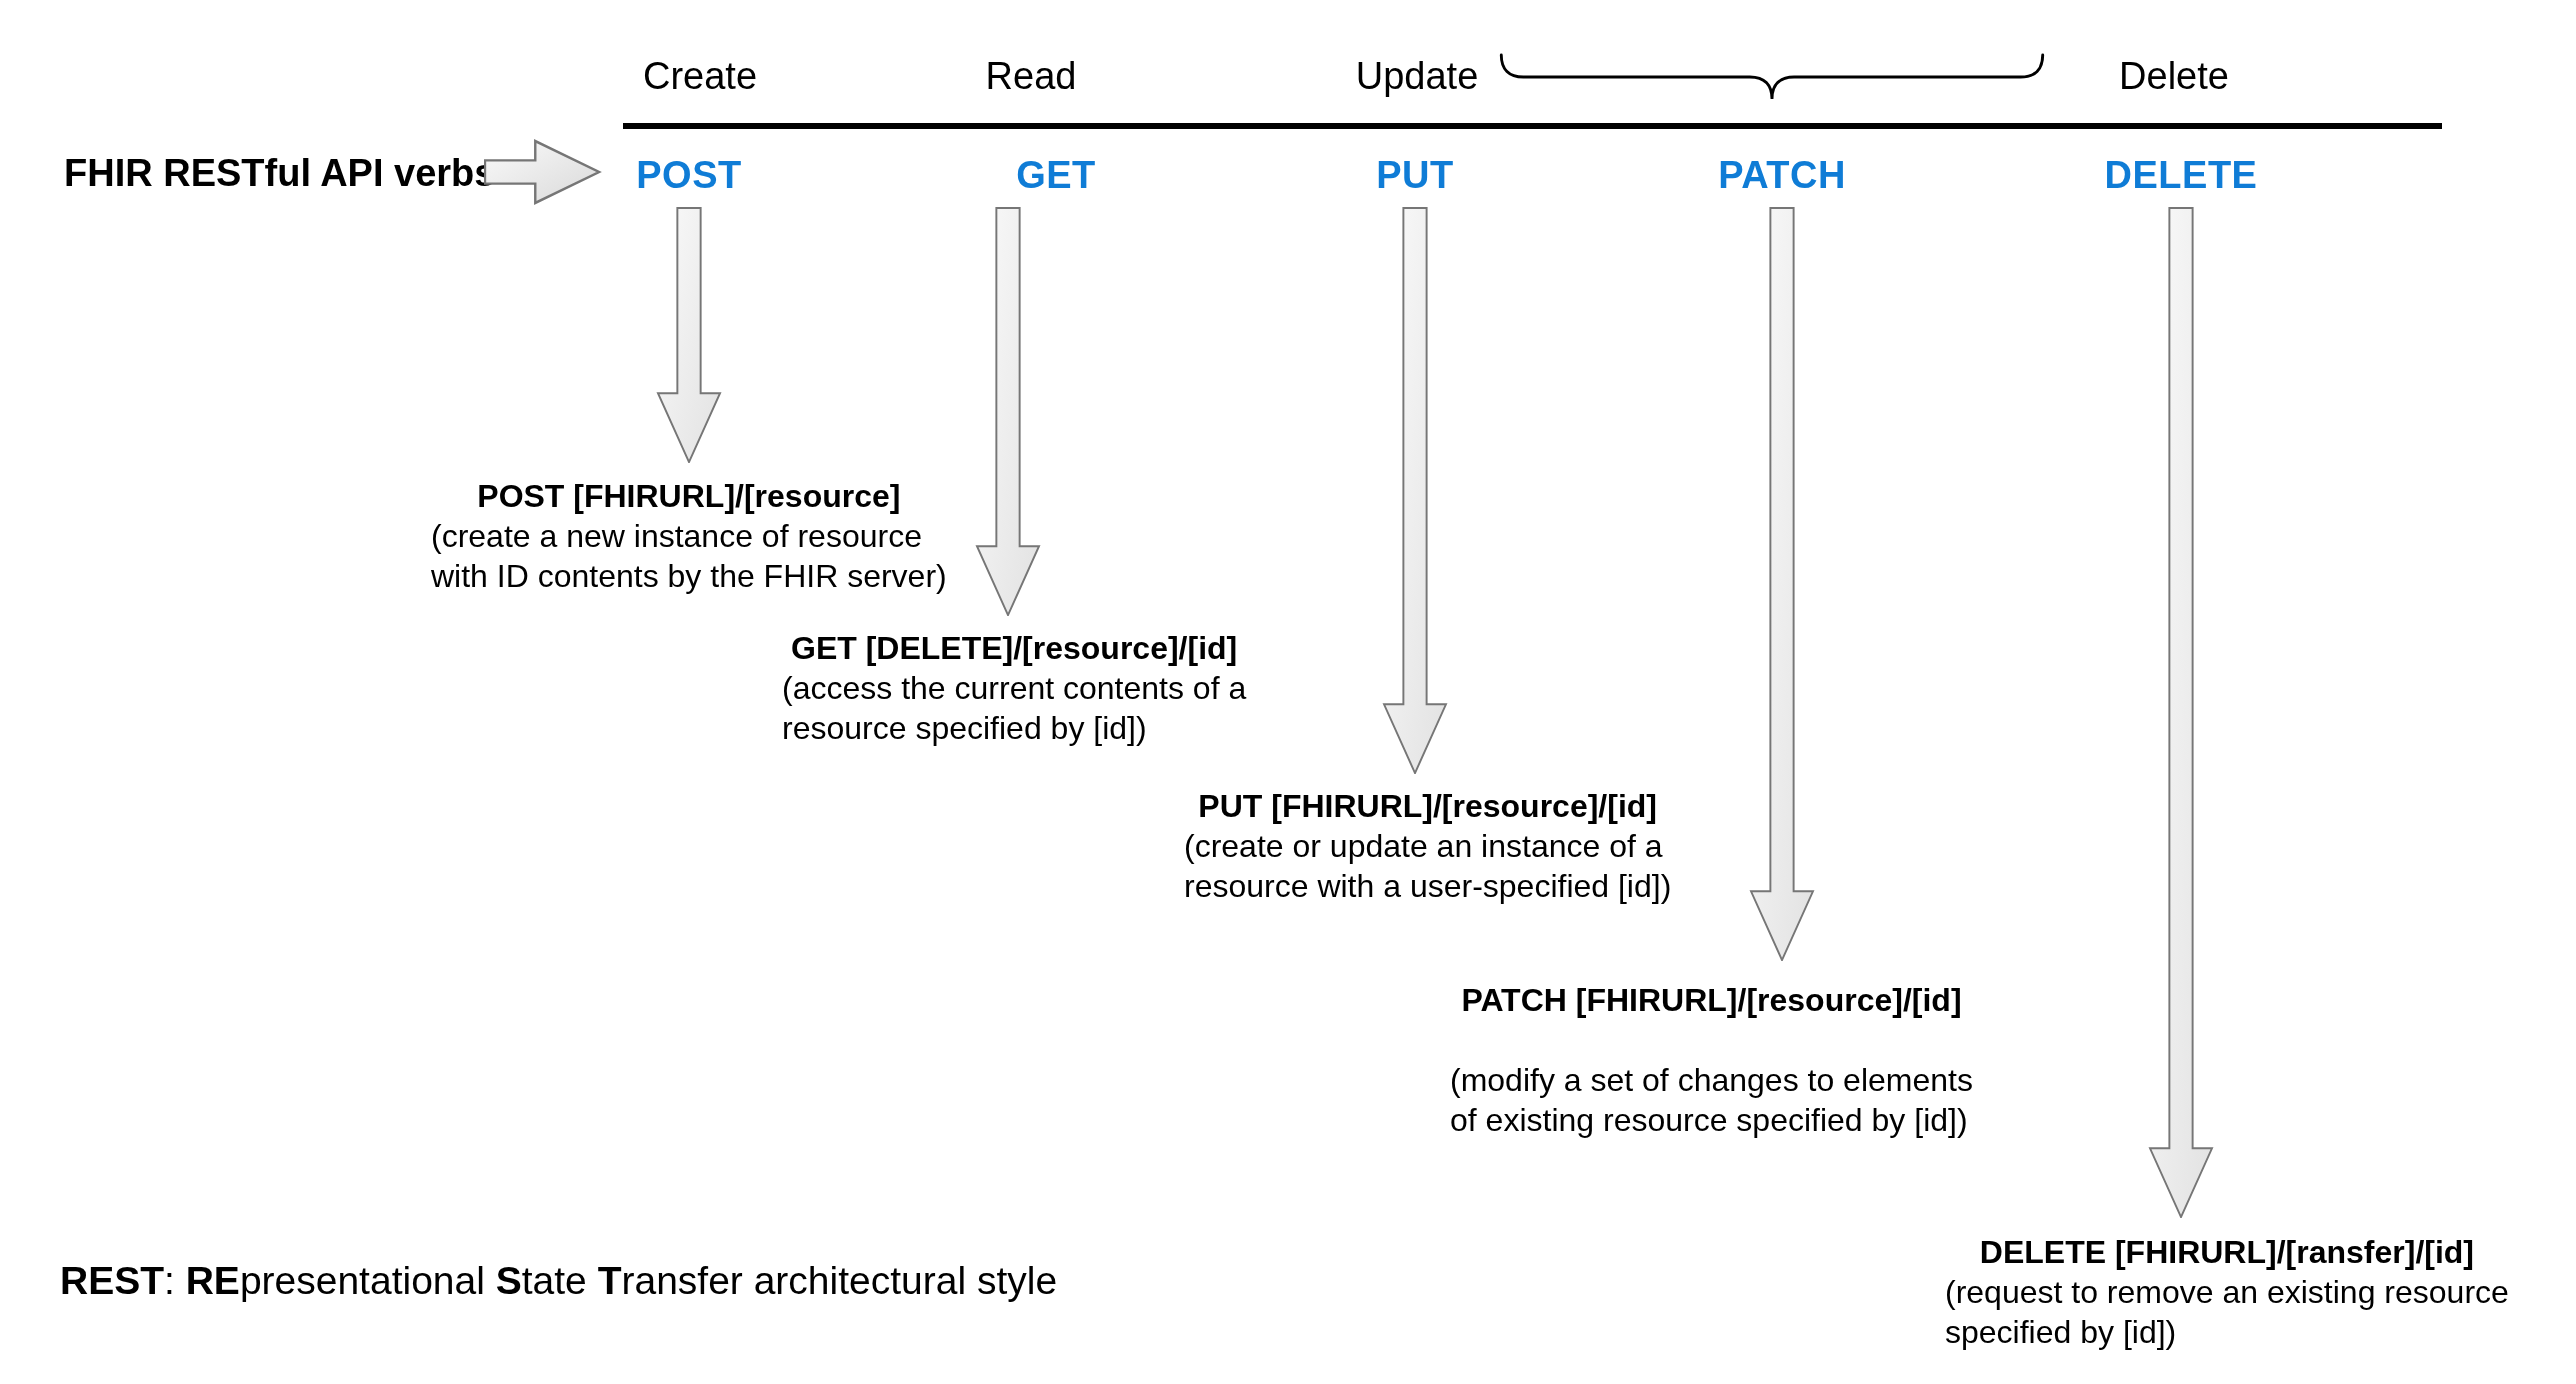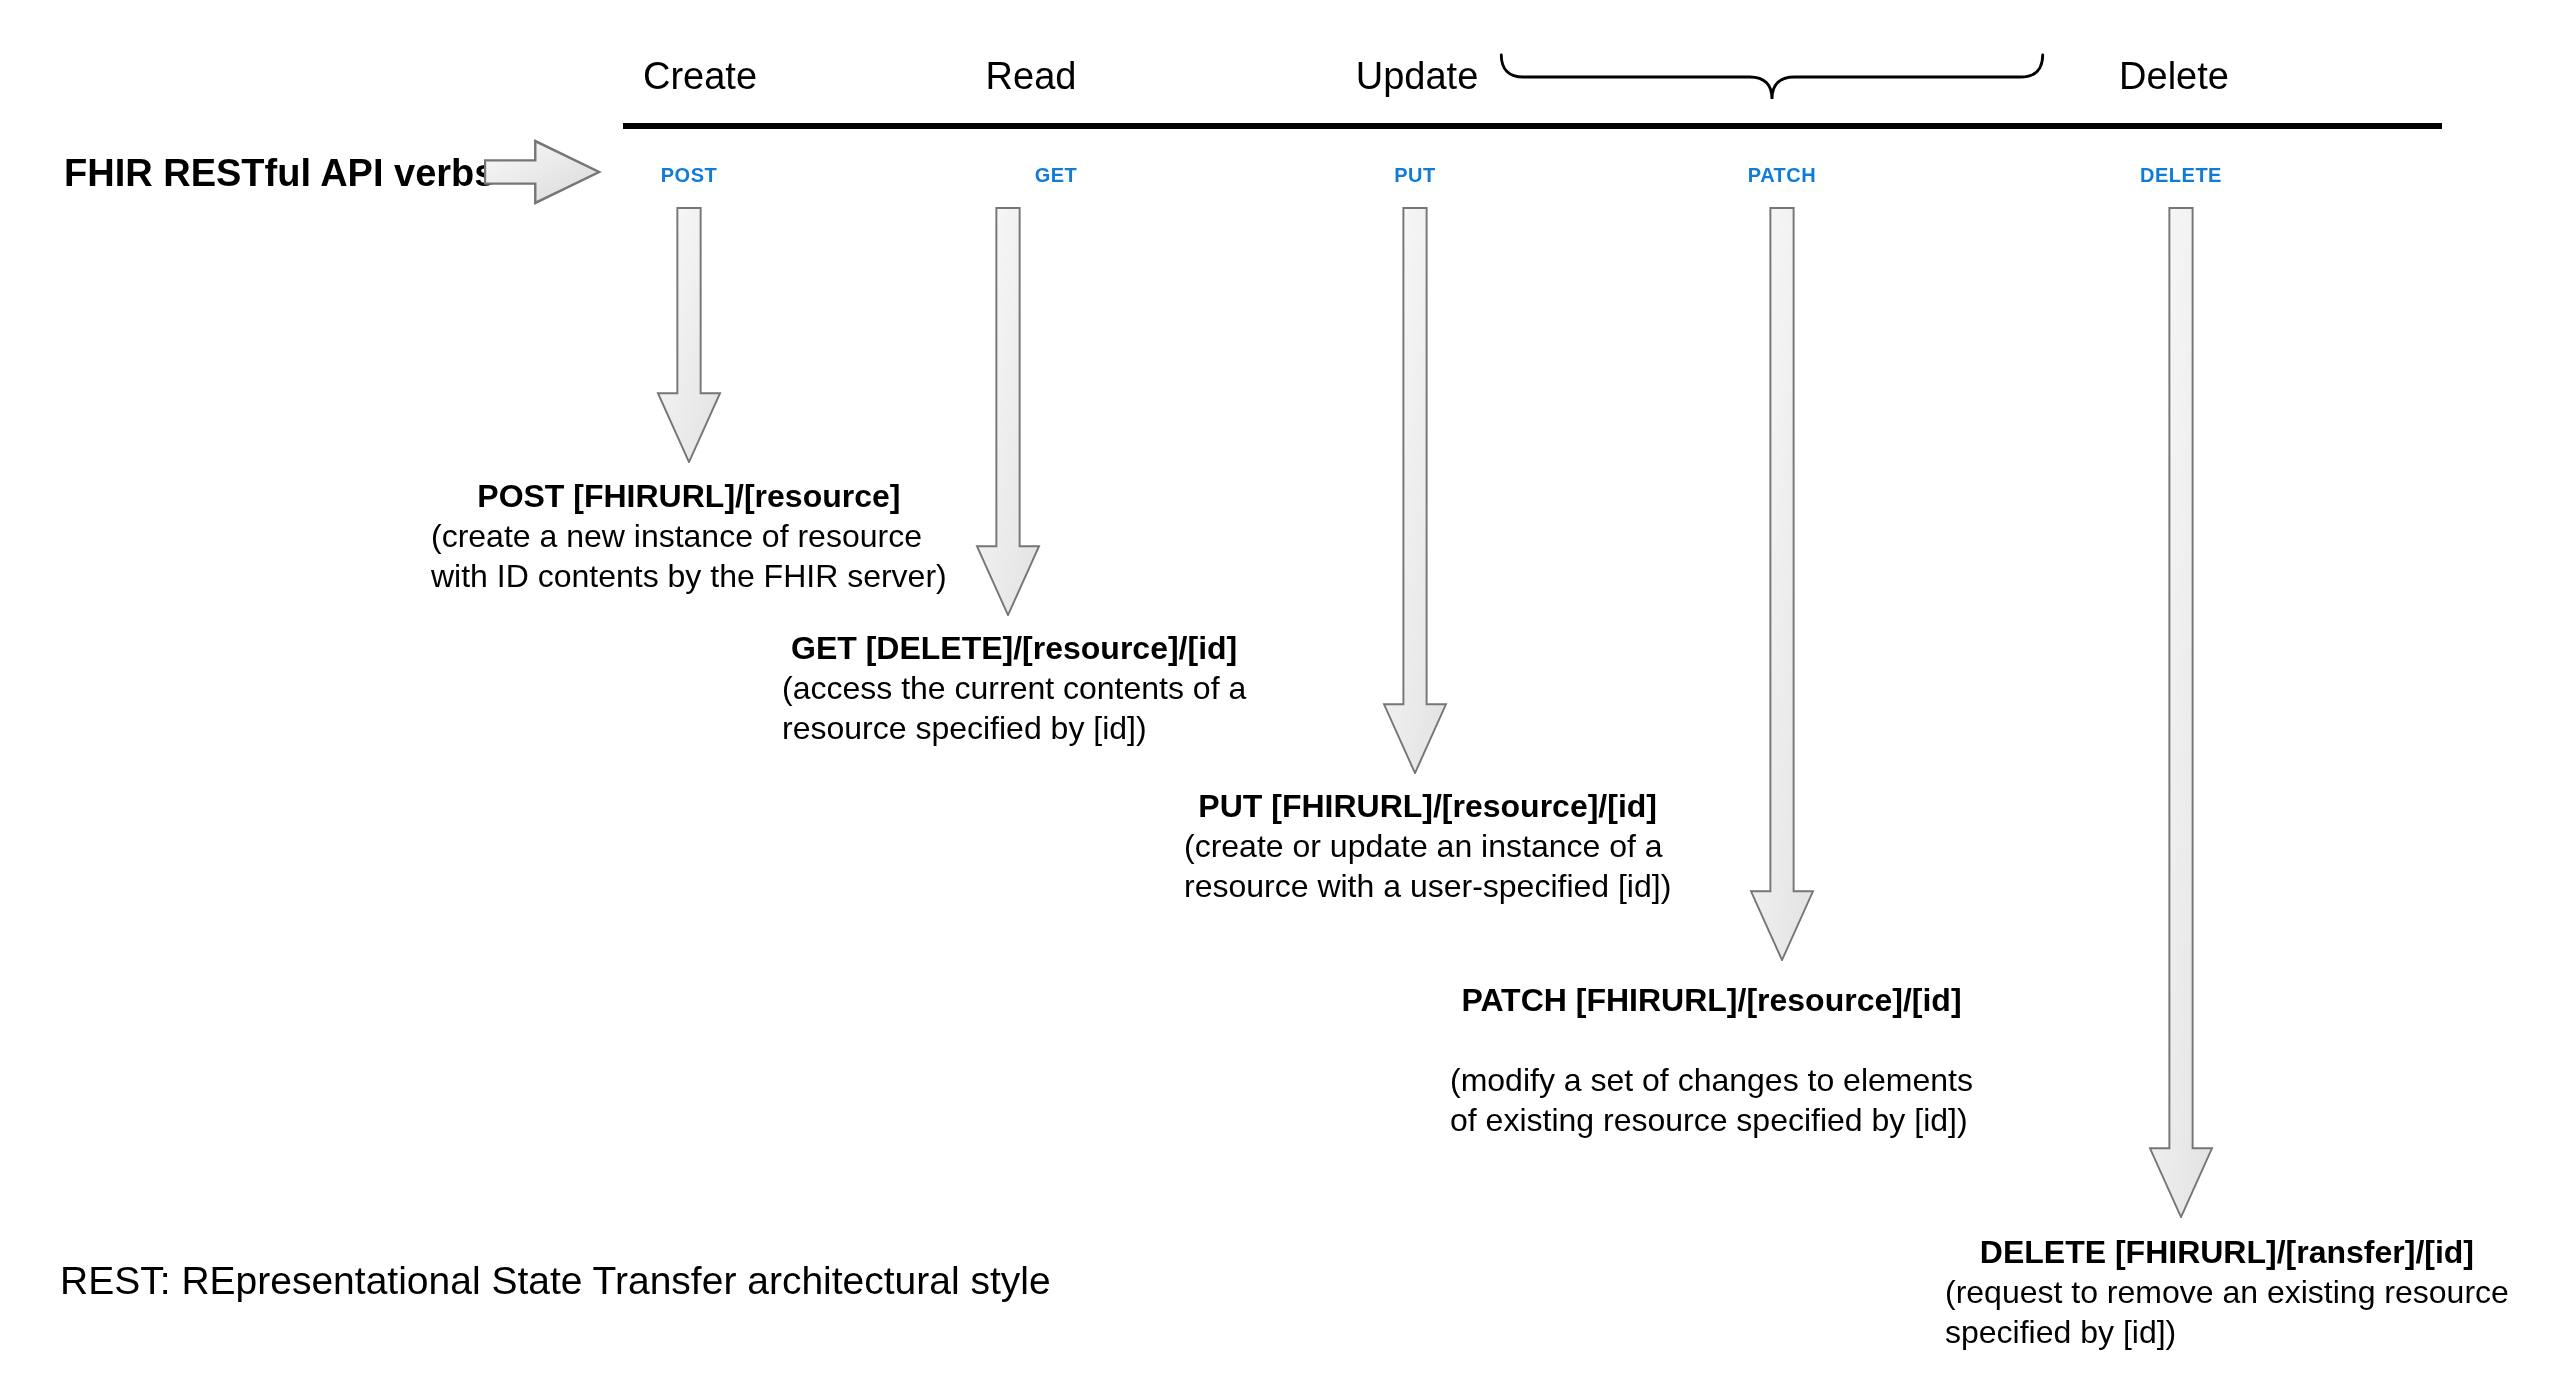"POST" .verb { font-size: 20px -> 38px }
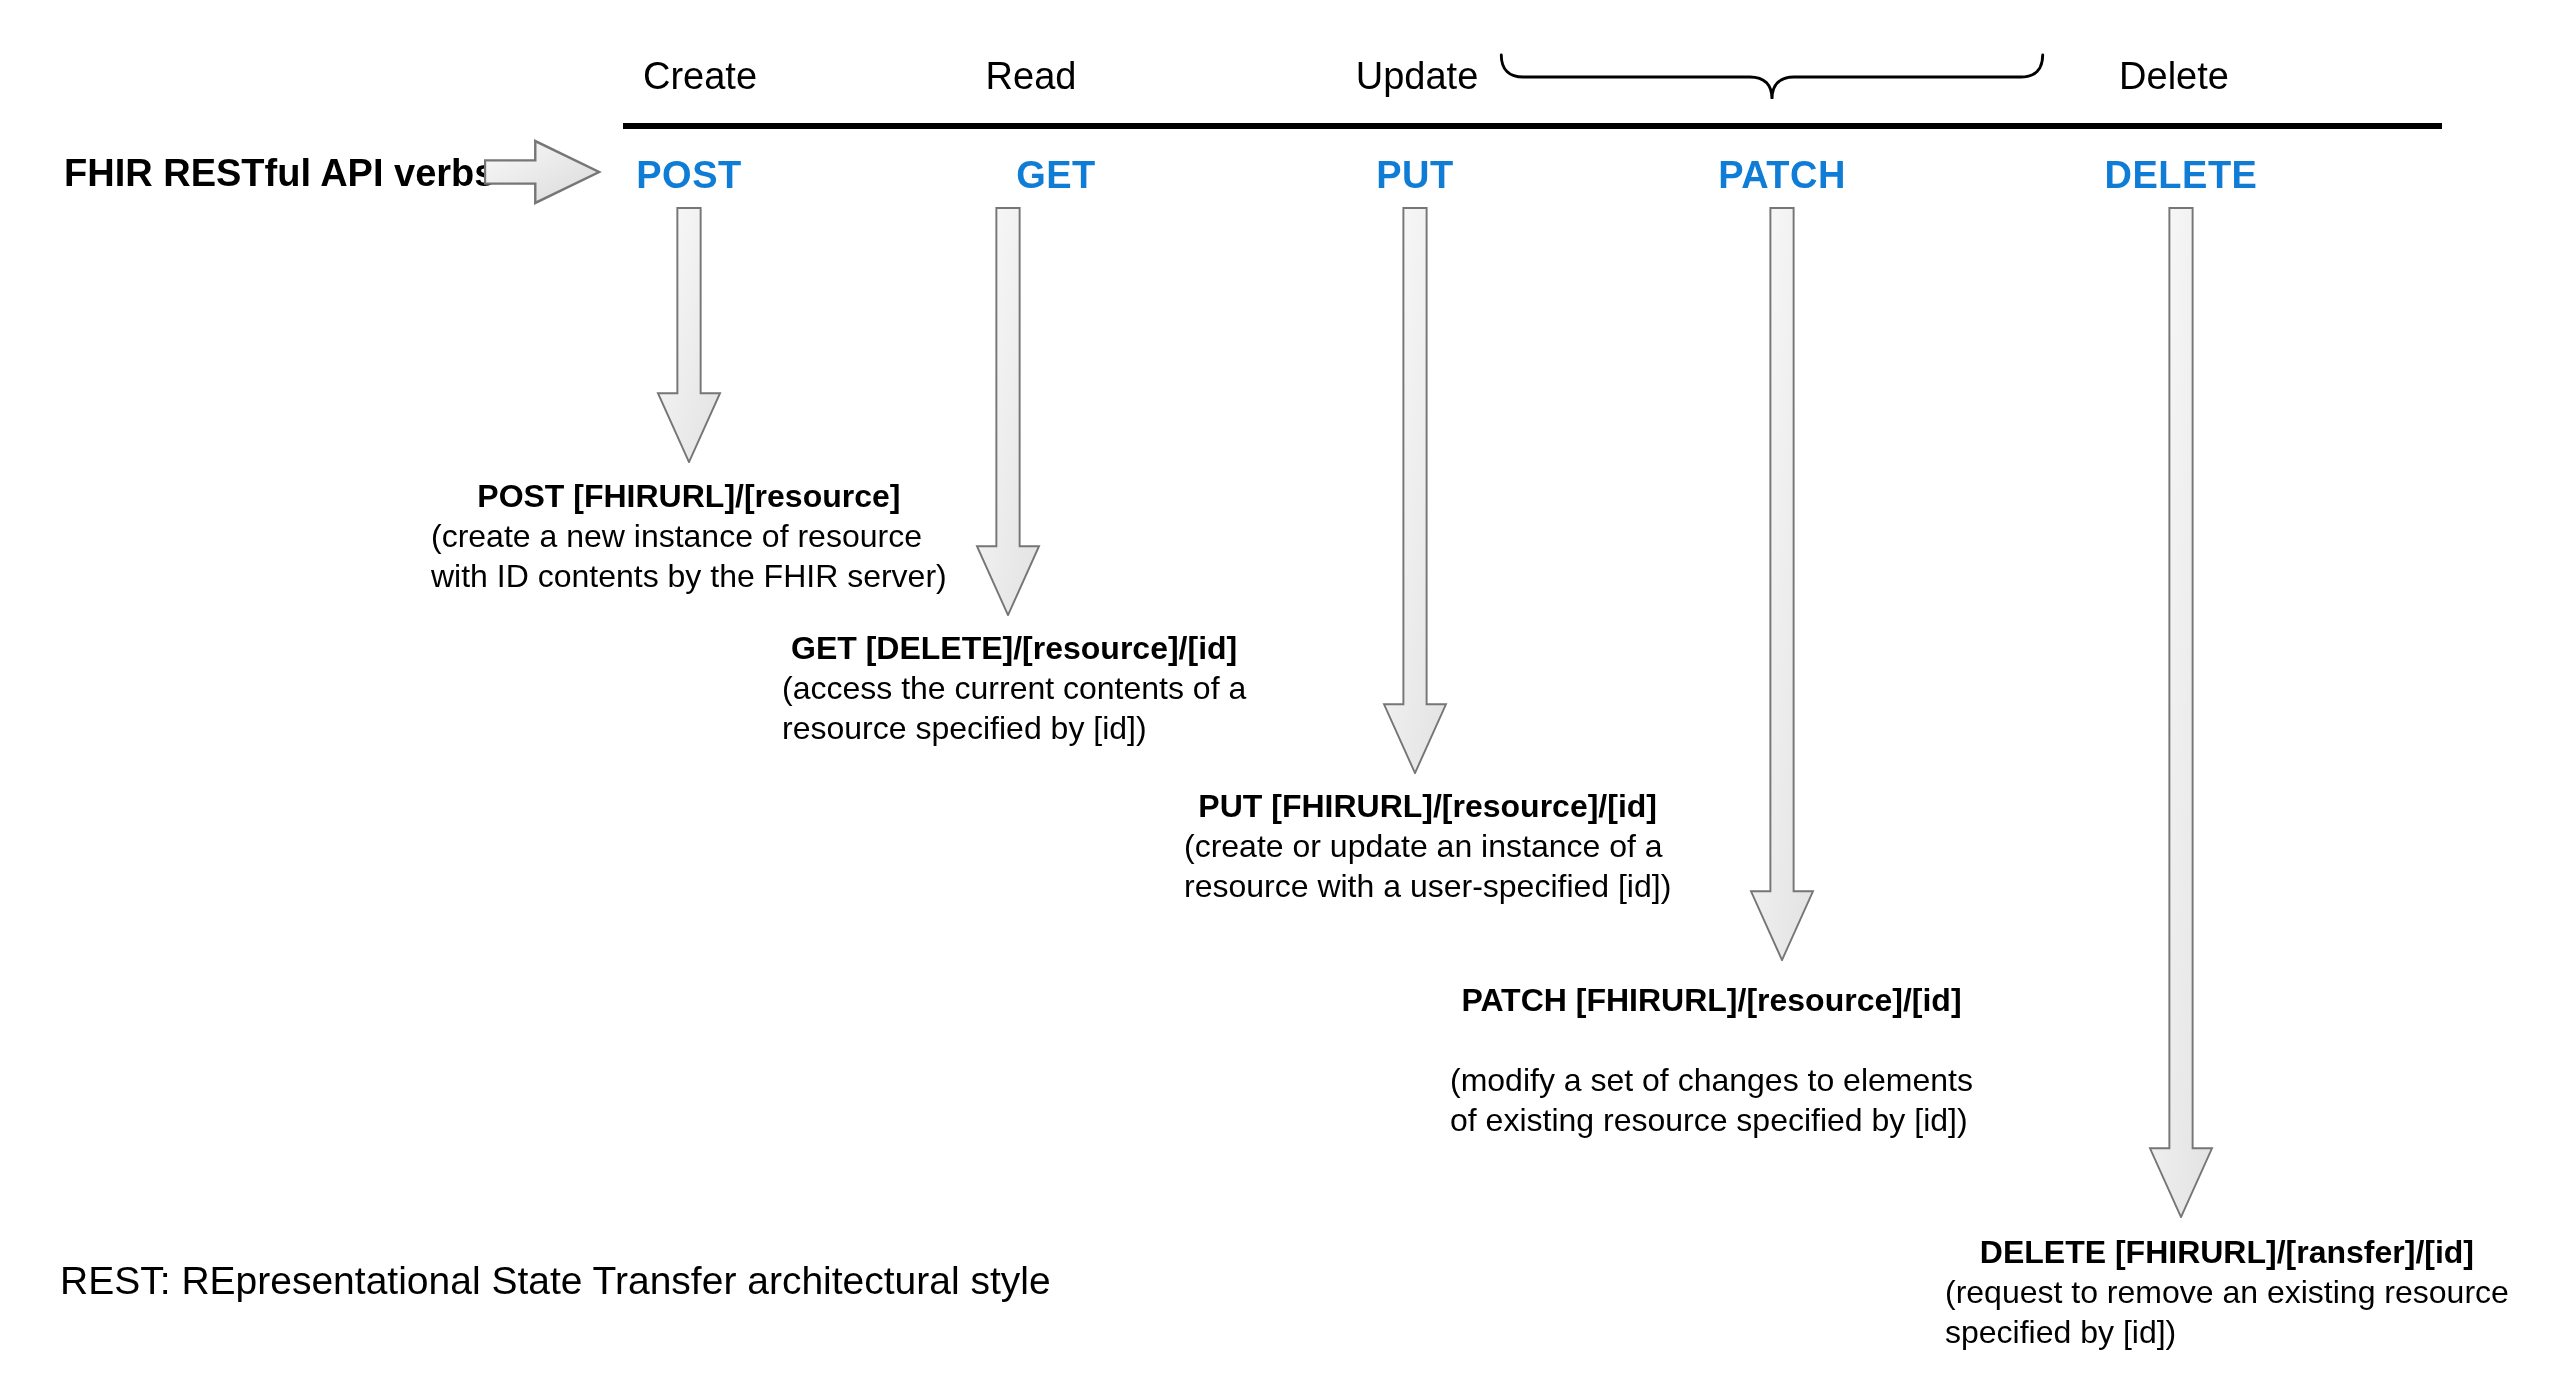"REST" .footer .b { font-weight: normal -> bold }
